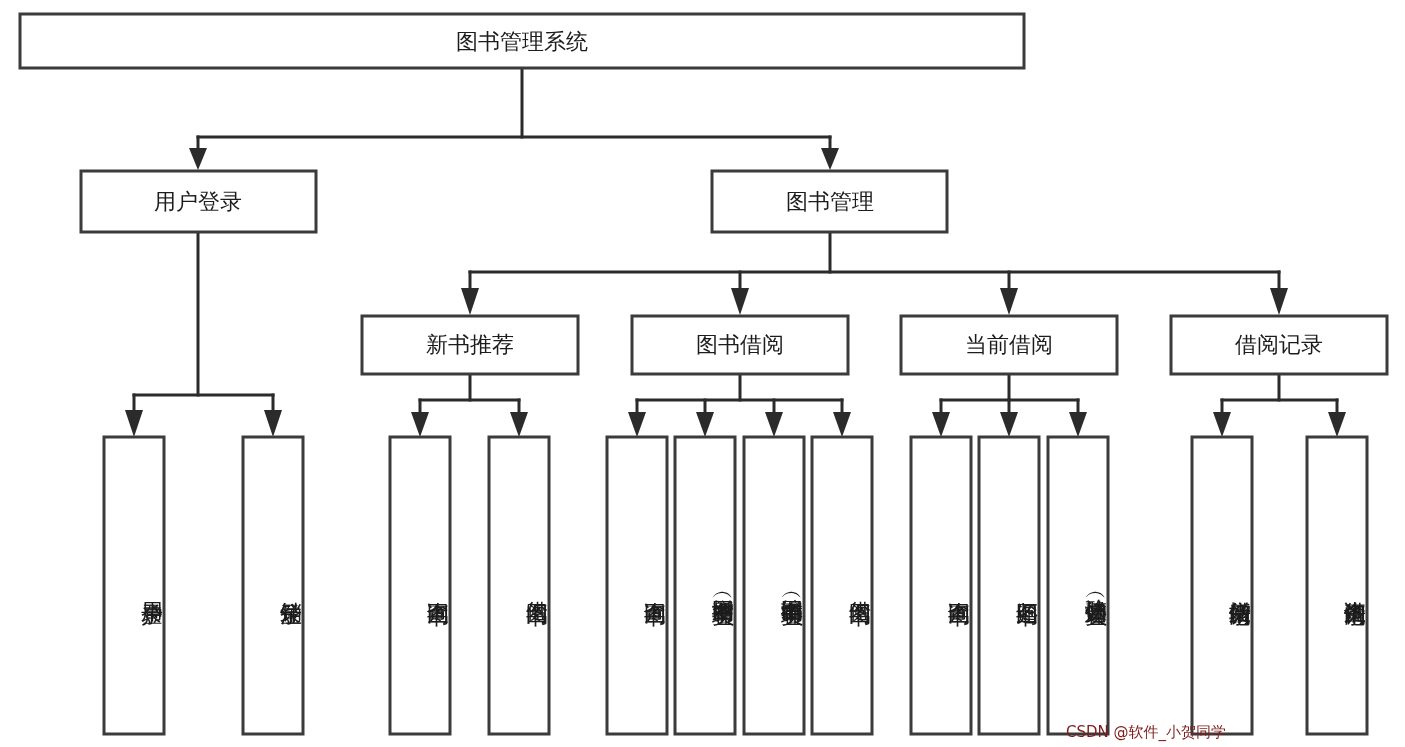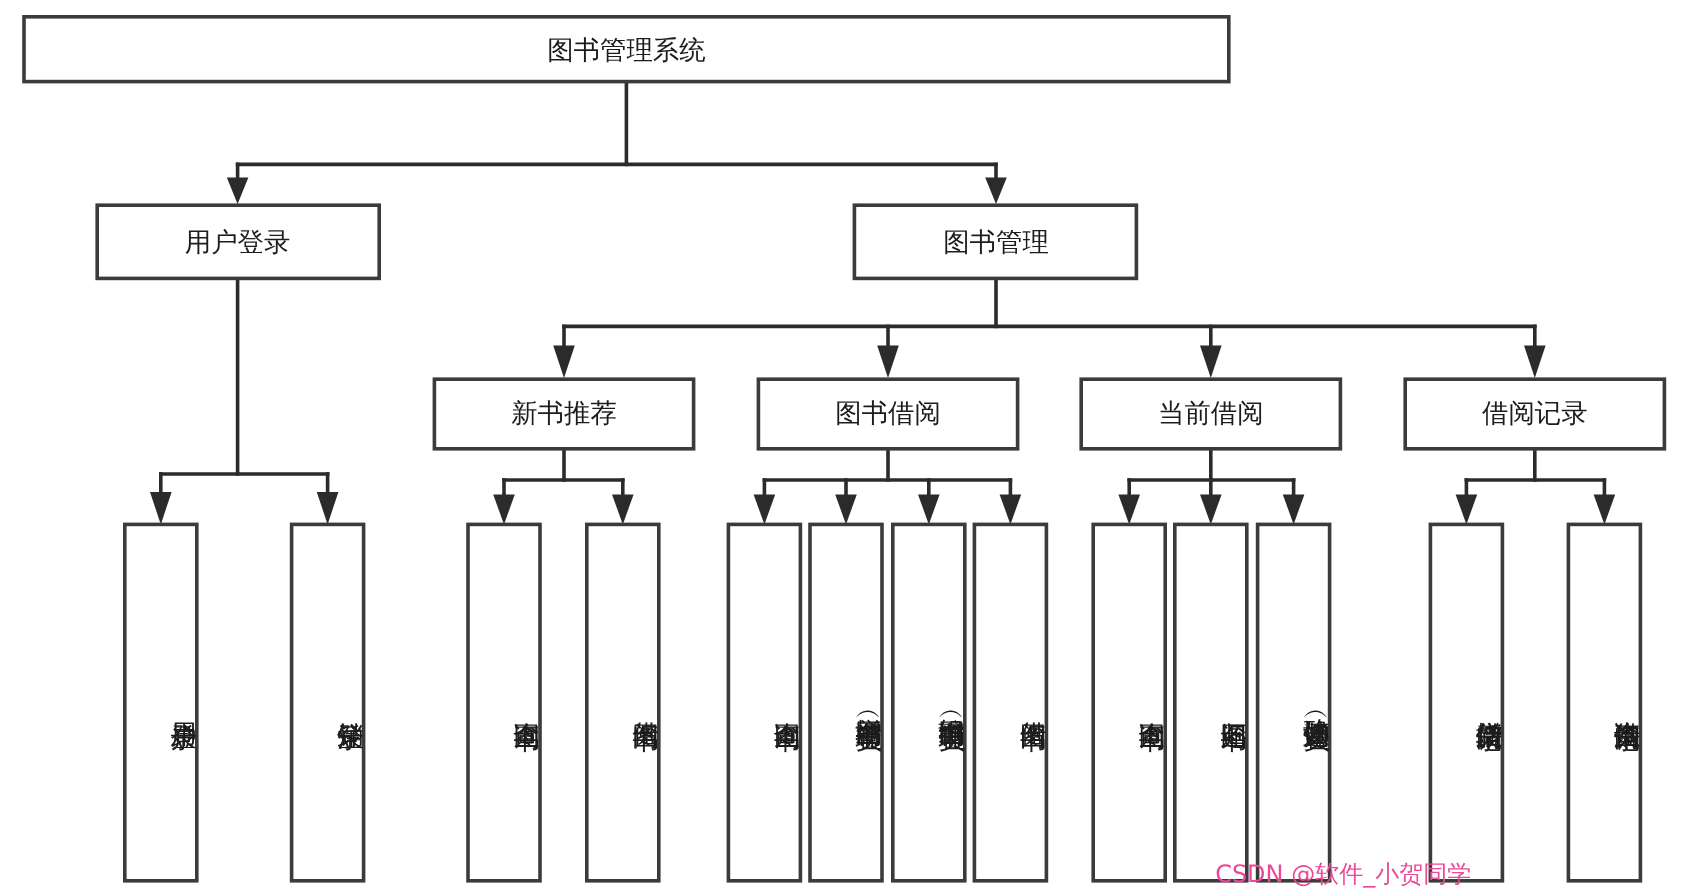"CSDN @软件_小贺同学" .watermark { color: #ec4899 -> #7f1d1d; font-size: 20px -> 15px }
